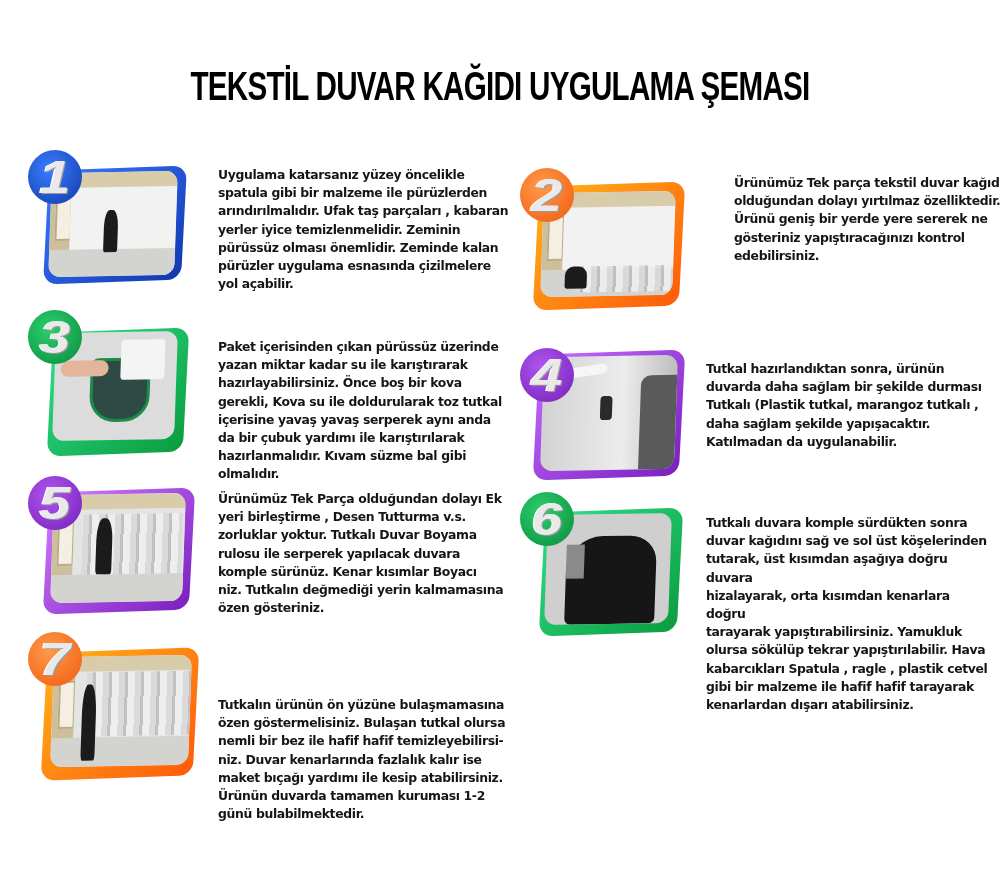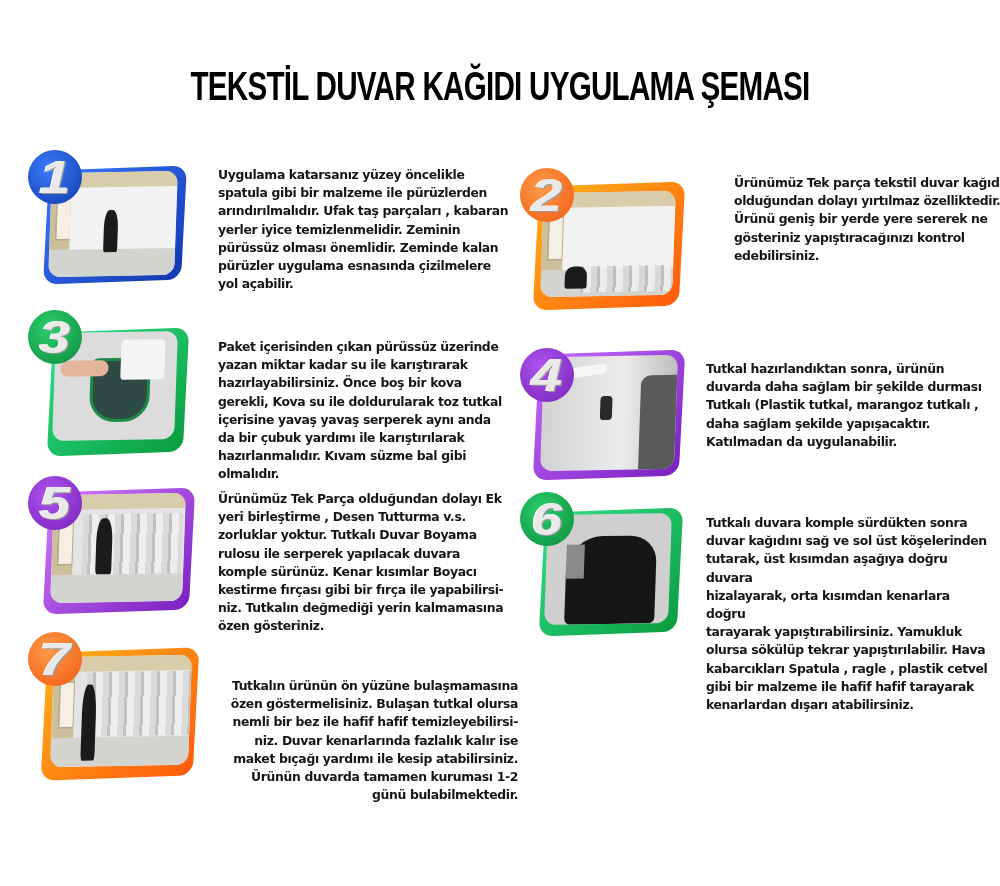"kestirme fırçası gibi bir fırça" p { html: <p>kestirme fırçası gibi bir fırça ile yapabilirsi-</p> -> none }
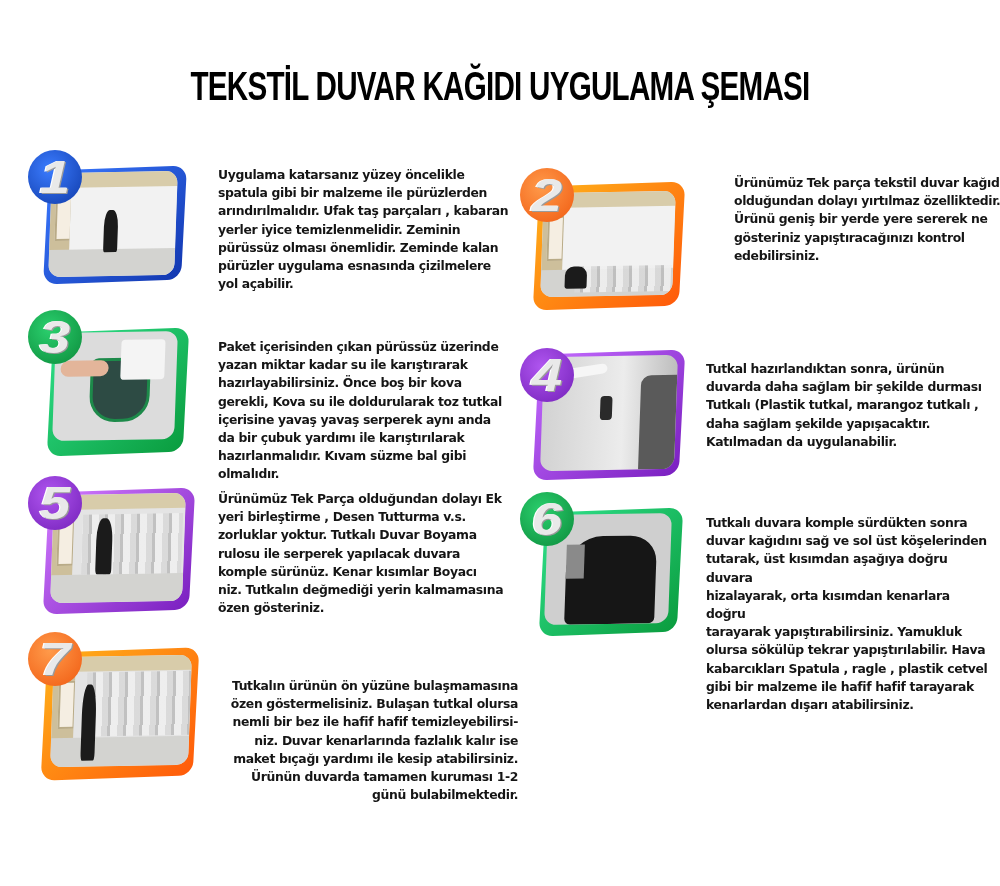"Tutkalın ürünün ön yüzüne bulaşmamasına" div.text { text-align: right -> none; top: 677px -> 696px }
